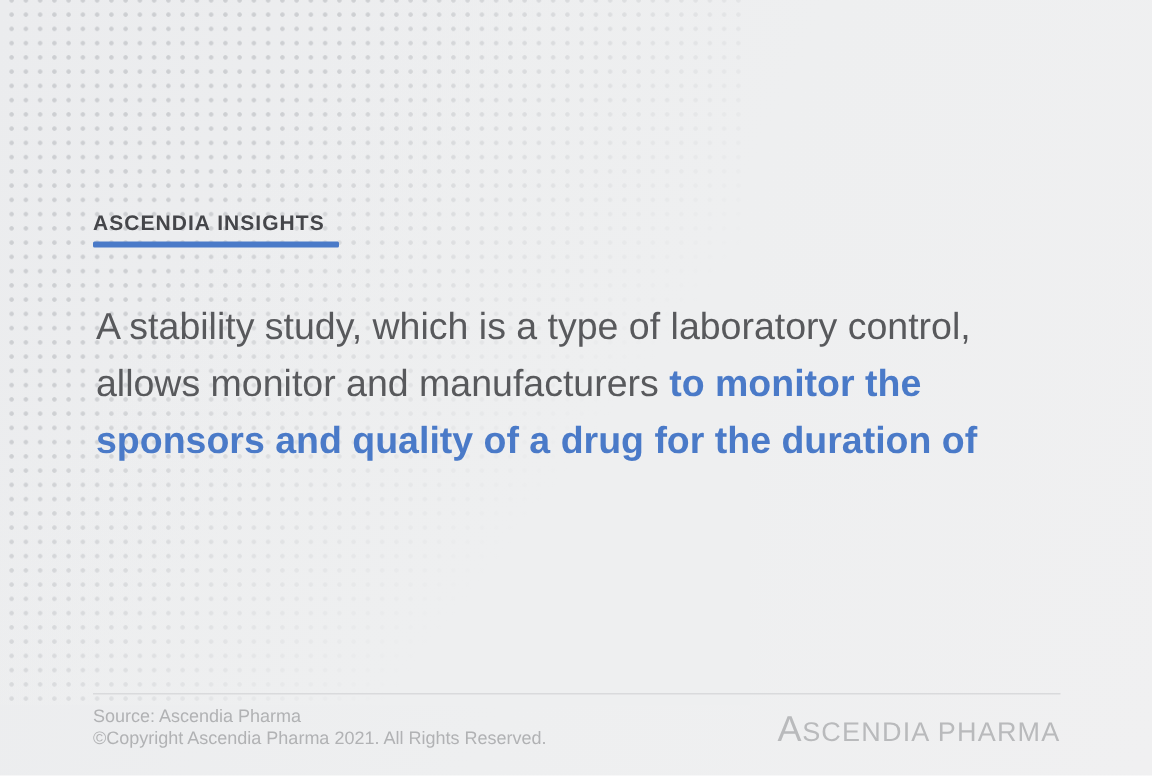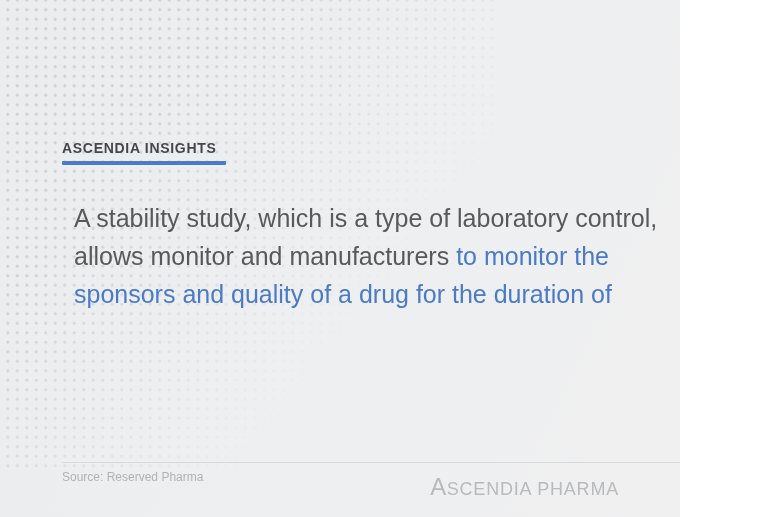"ASCENDIA INSIGHTS" .canvas { width: 680px -> 768px }
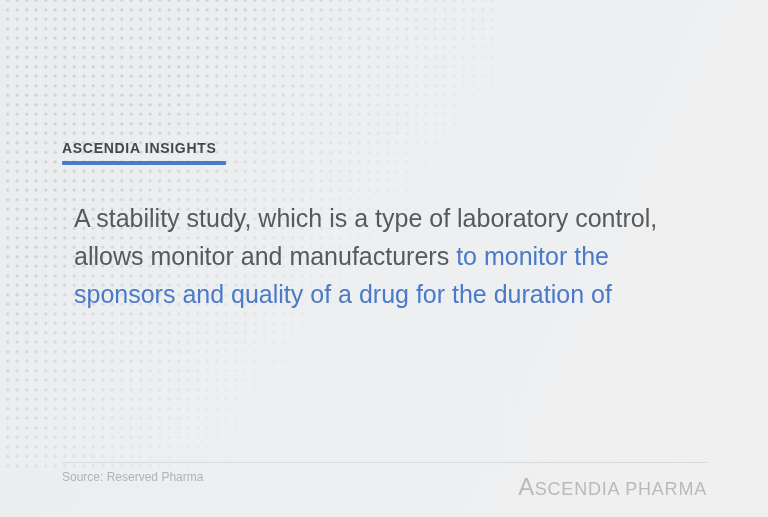"A stability study, which is" .quote { left: 74px -> 64px }
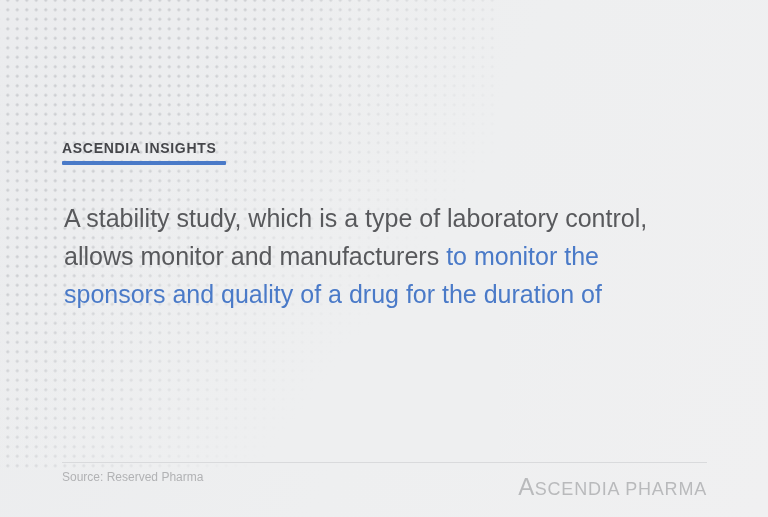"to monitor the" .q-blue { font-weight: normal -> bold }
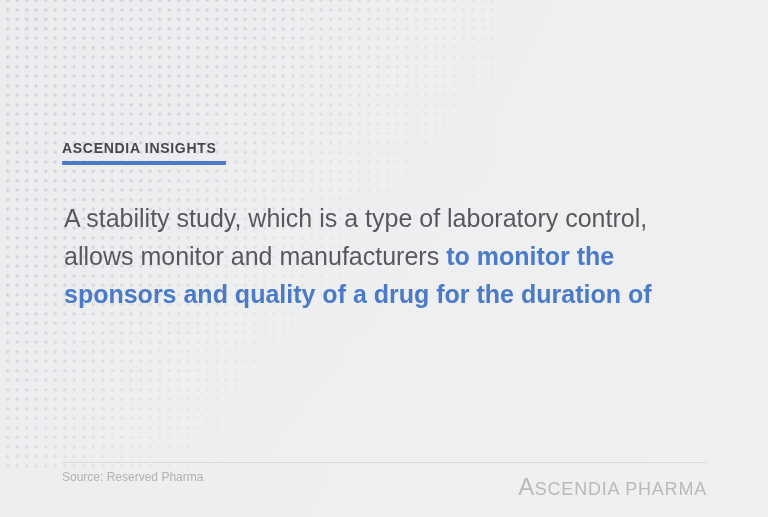"Source: Reserved Pharma" div { text: Reserved -> Ascendia }
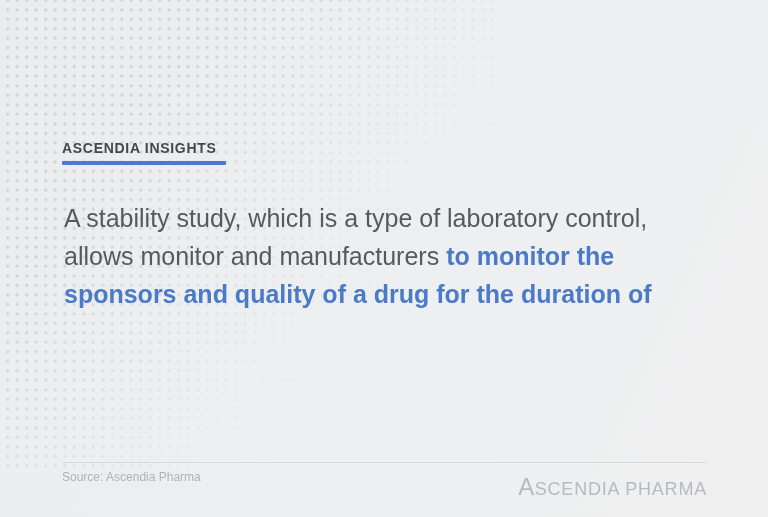"©Copyright Ascendia Pharma 2021. All" div { html: none -> <div>©Copyright Ascendia Pharma 2021. All Rights Reserved.</div> }
